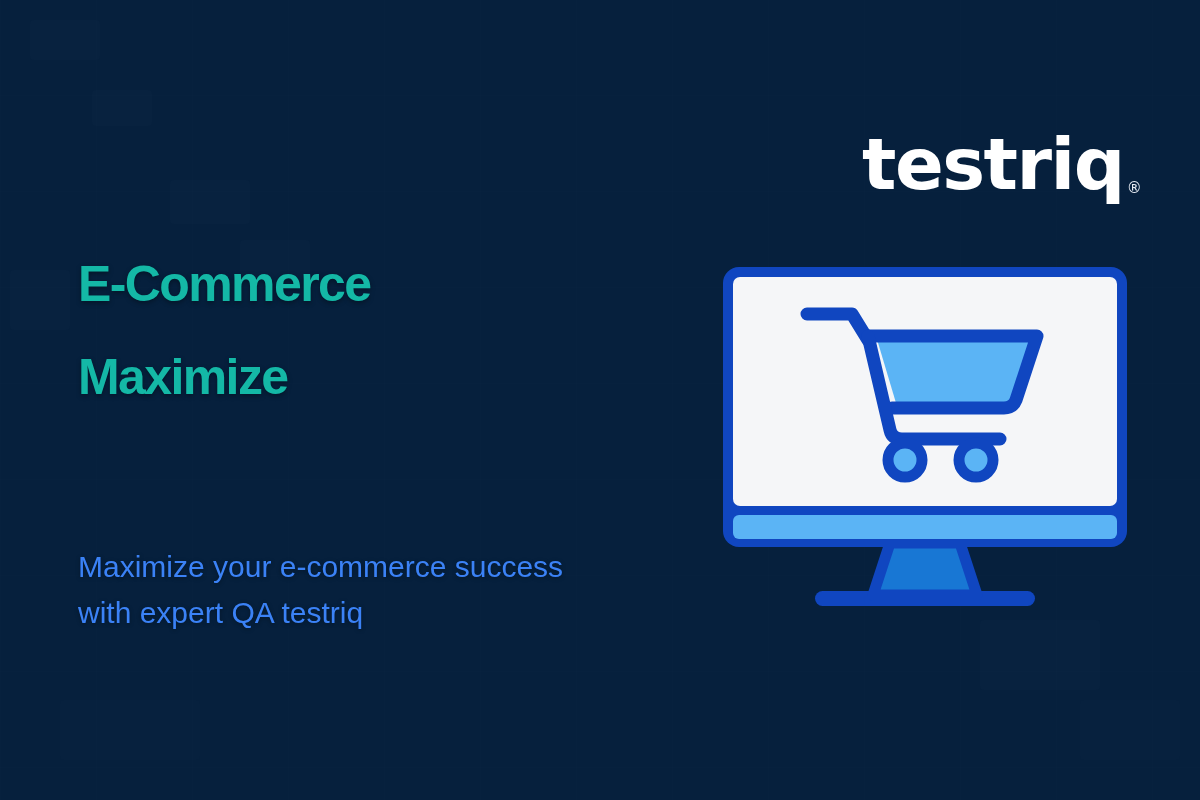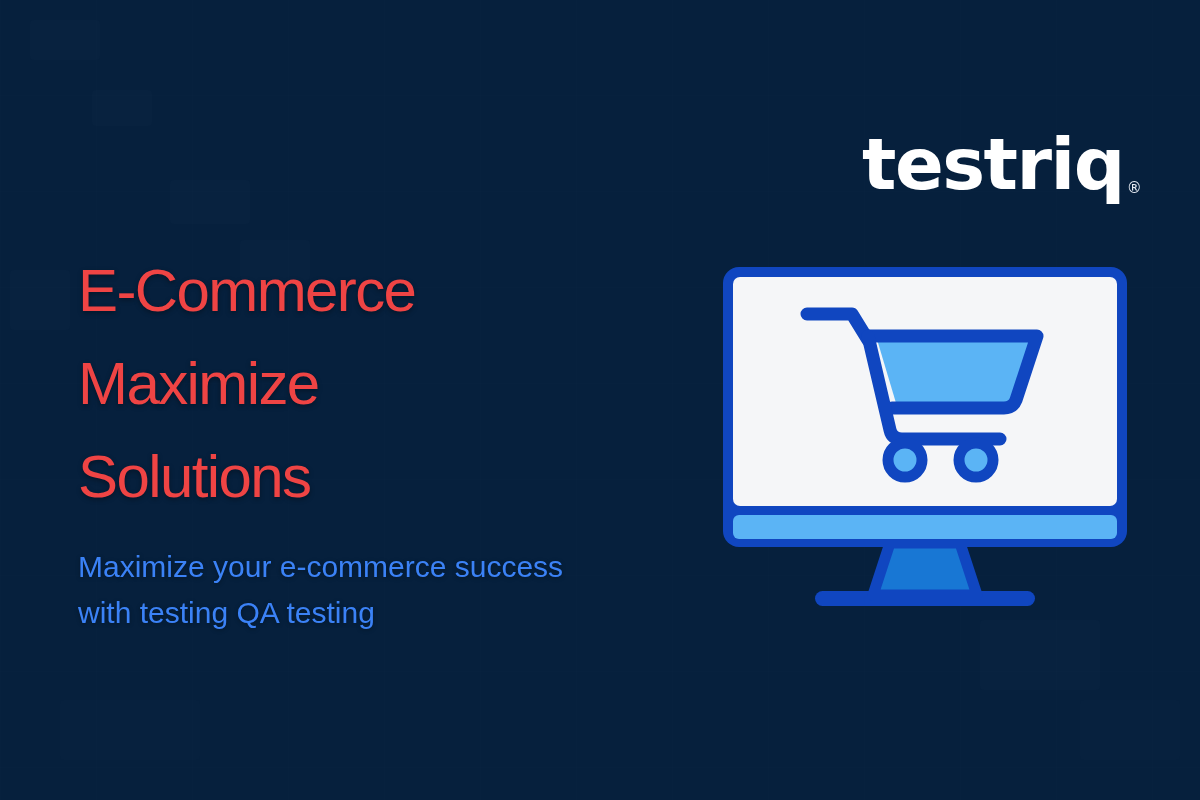"E-Commerce" .headline { color: #ef4444 -> #14b8a6; font-size: 60px -> 50px; font-weight: normal -> bold }
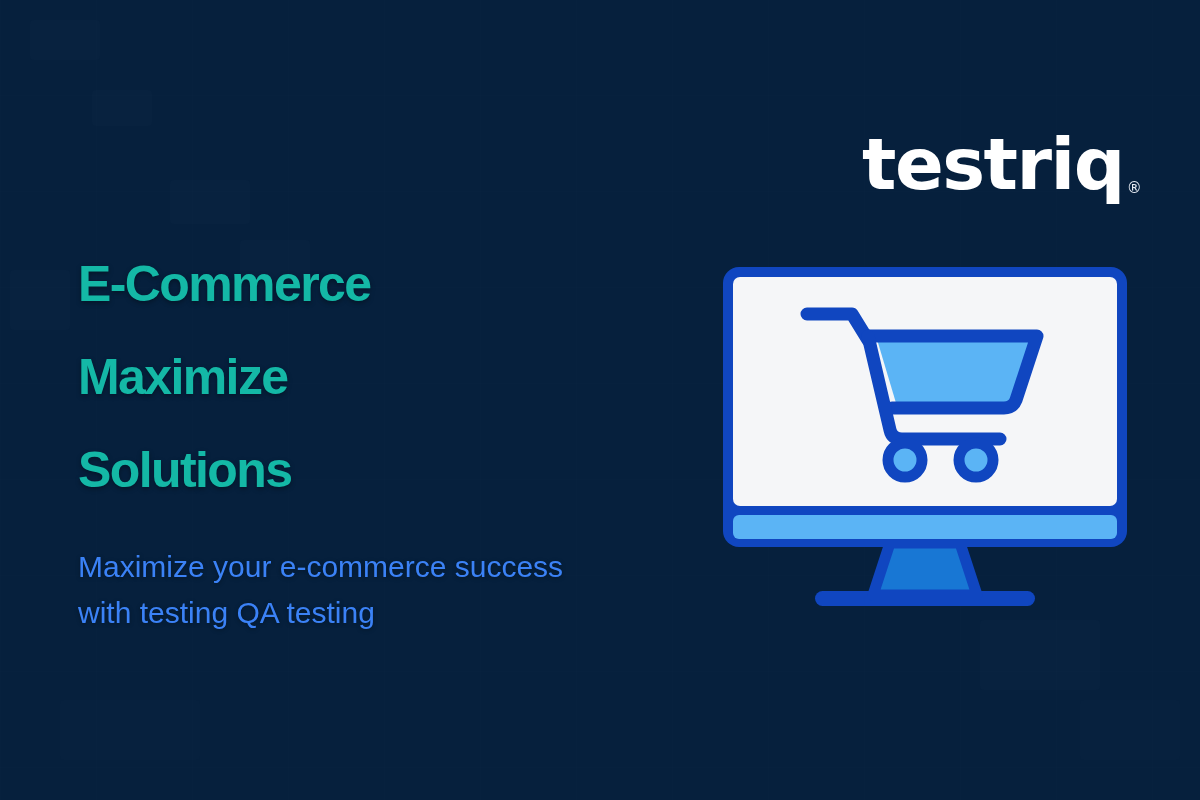"Solutions" span.line { html: <span>Solutions</span> -> none }
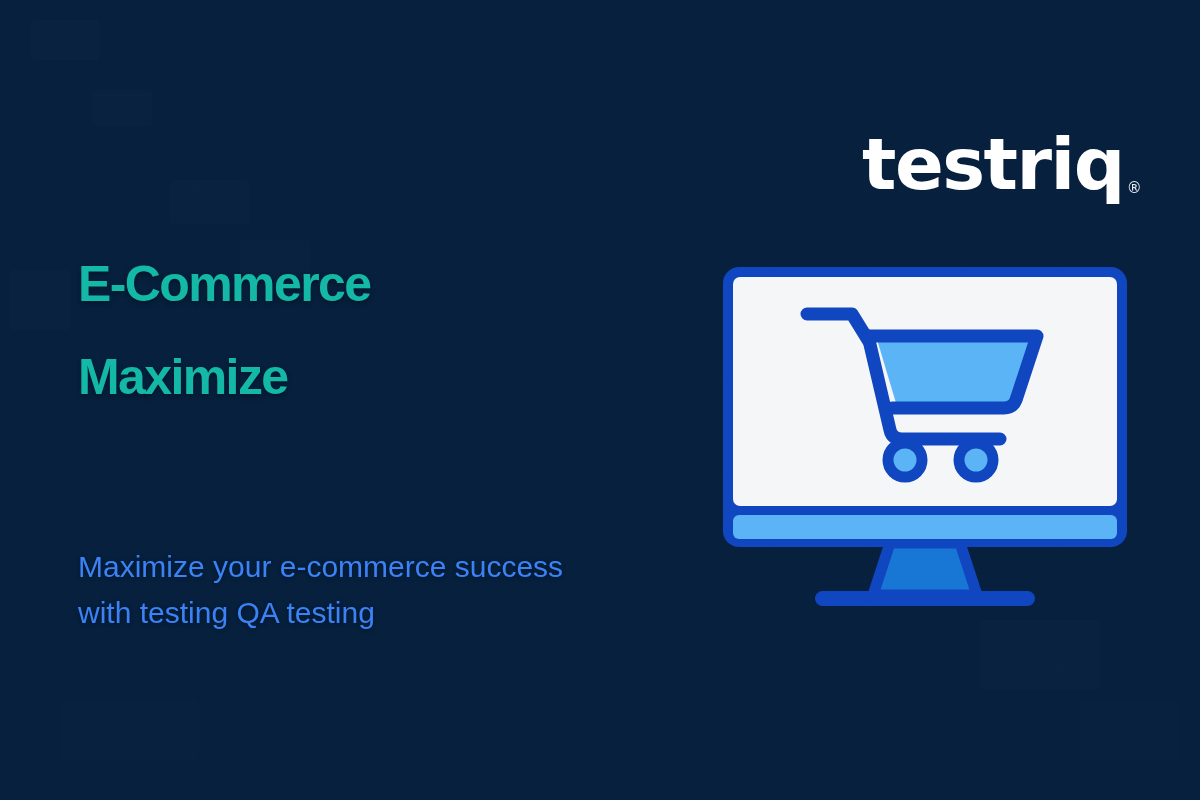"with testing QA testing" span.line { text: testing QA testing -> expert QA testriq }
